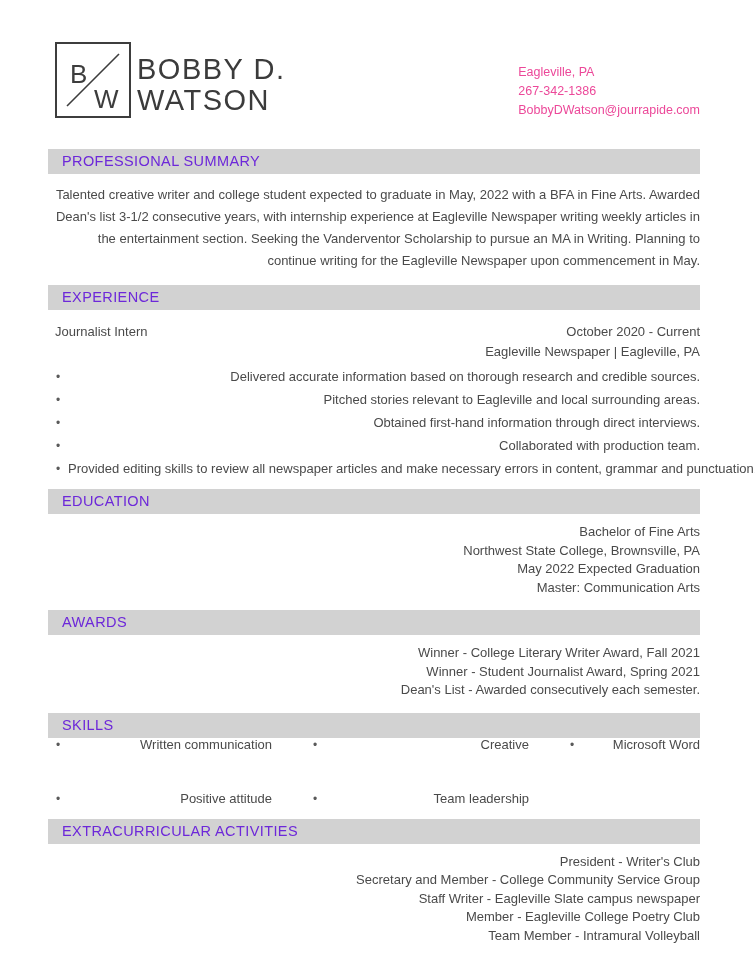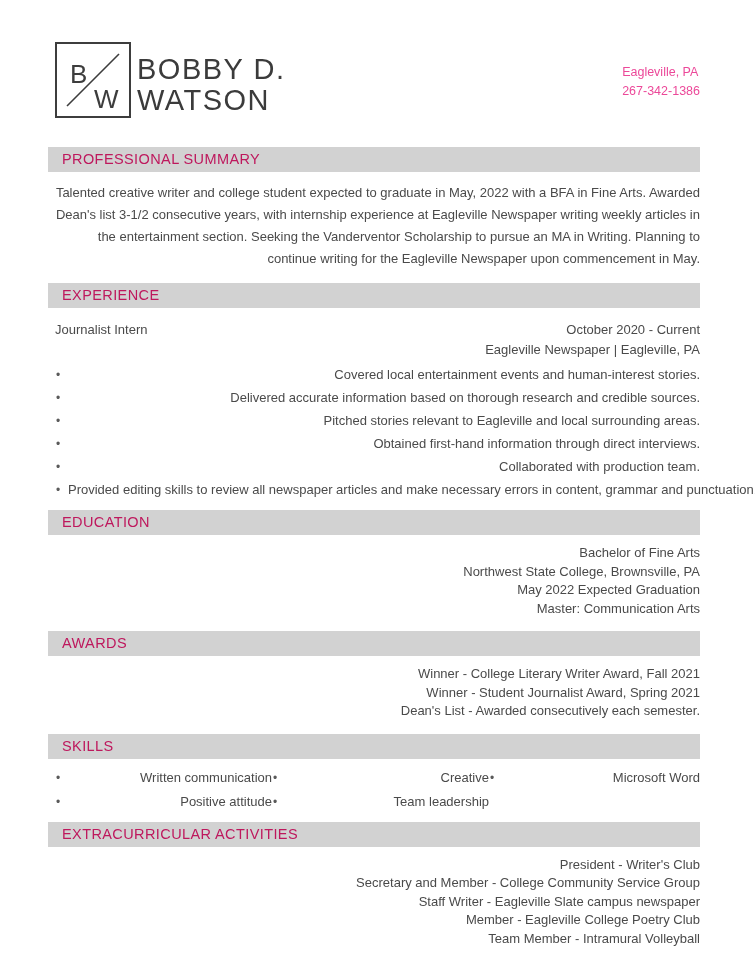"BobbyDWatson@jourrapide.com" div { html: none -> <div>BobbyDWatson@jourrapide.com</div> }
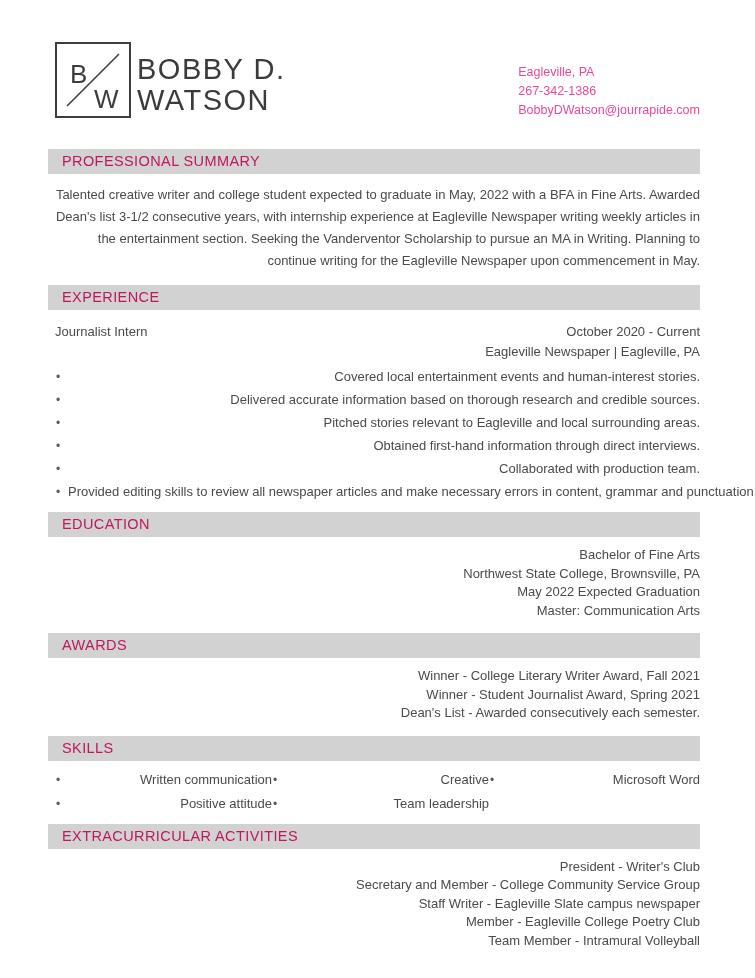"PROFESSIONAL SUMMARY" .section-bar { color: #be185d -> #6d28d9 }
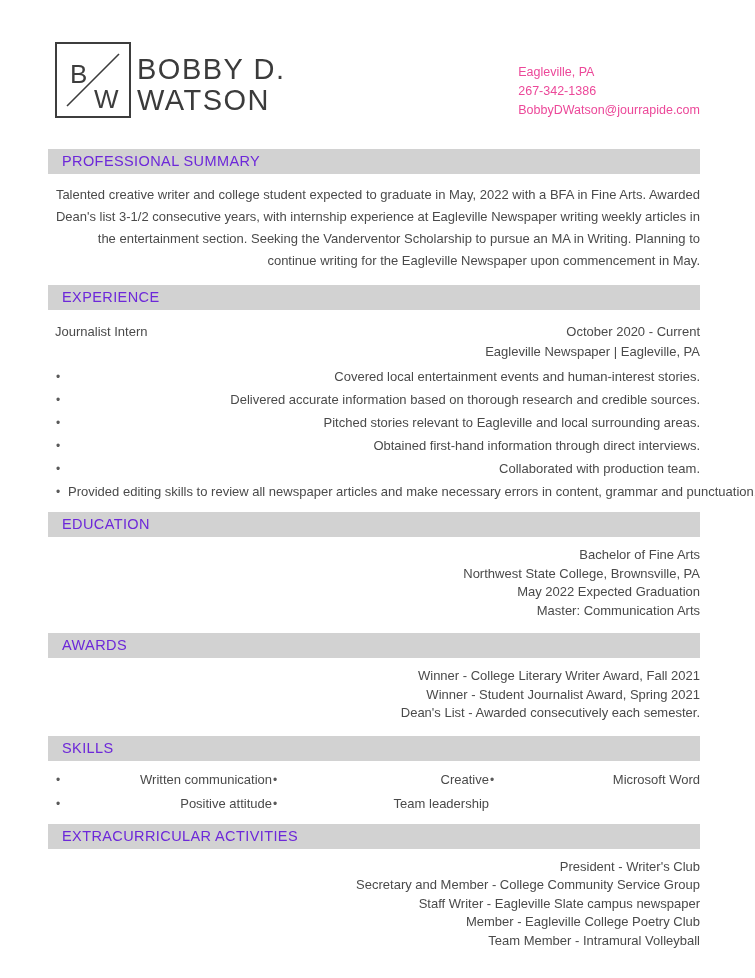"Covered local entertainment events and" li { html: <li>Covered local entertainment events and human-interest stories.</li> -> none }
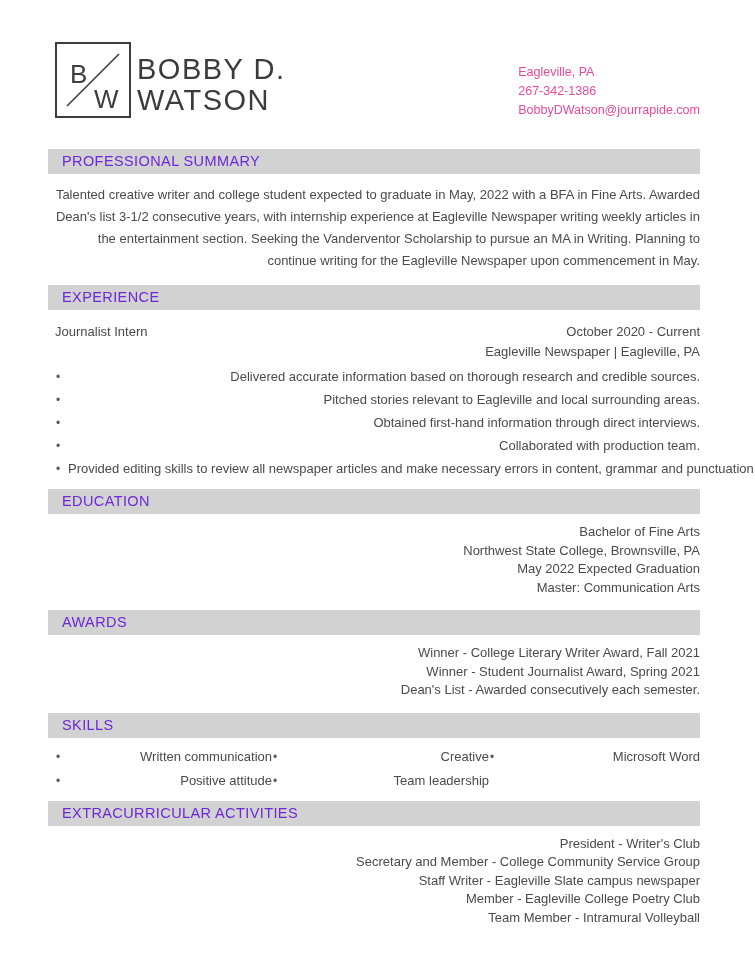"Written communication" .skills-grid { gap: none -> 40px; margin-top: 12px -> none }
